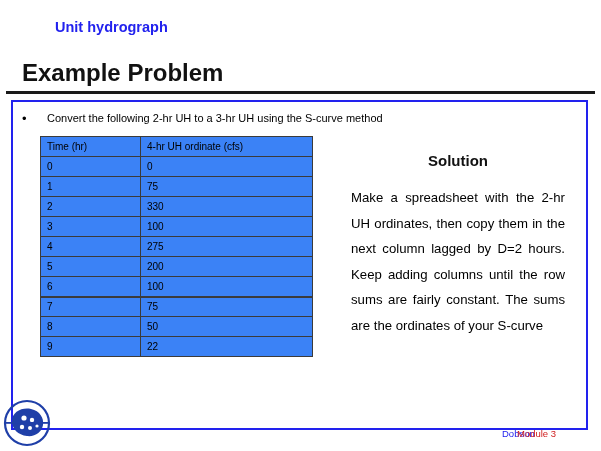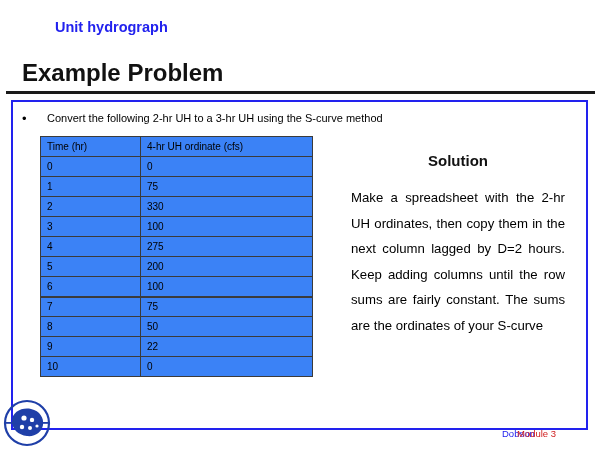"10" tr { html: <tr> <td>10</td> <td>0</td> </tr> -> none }
